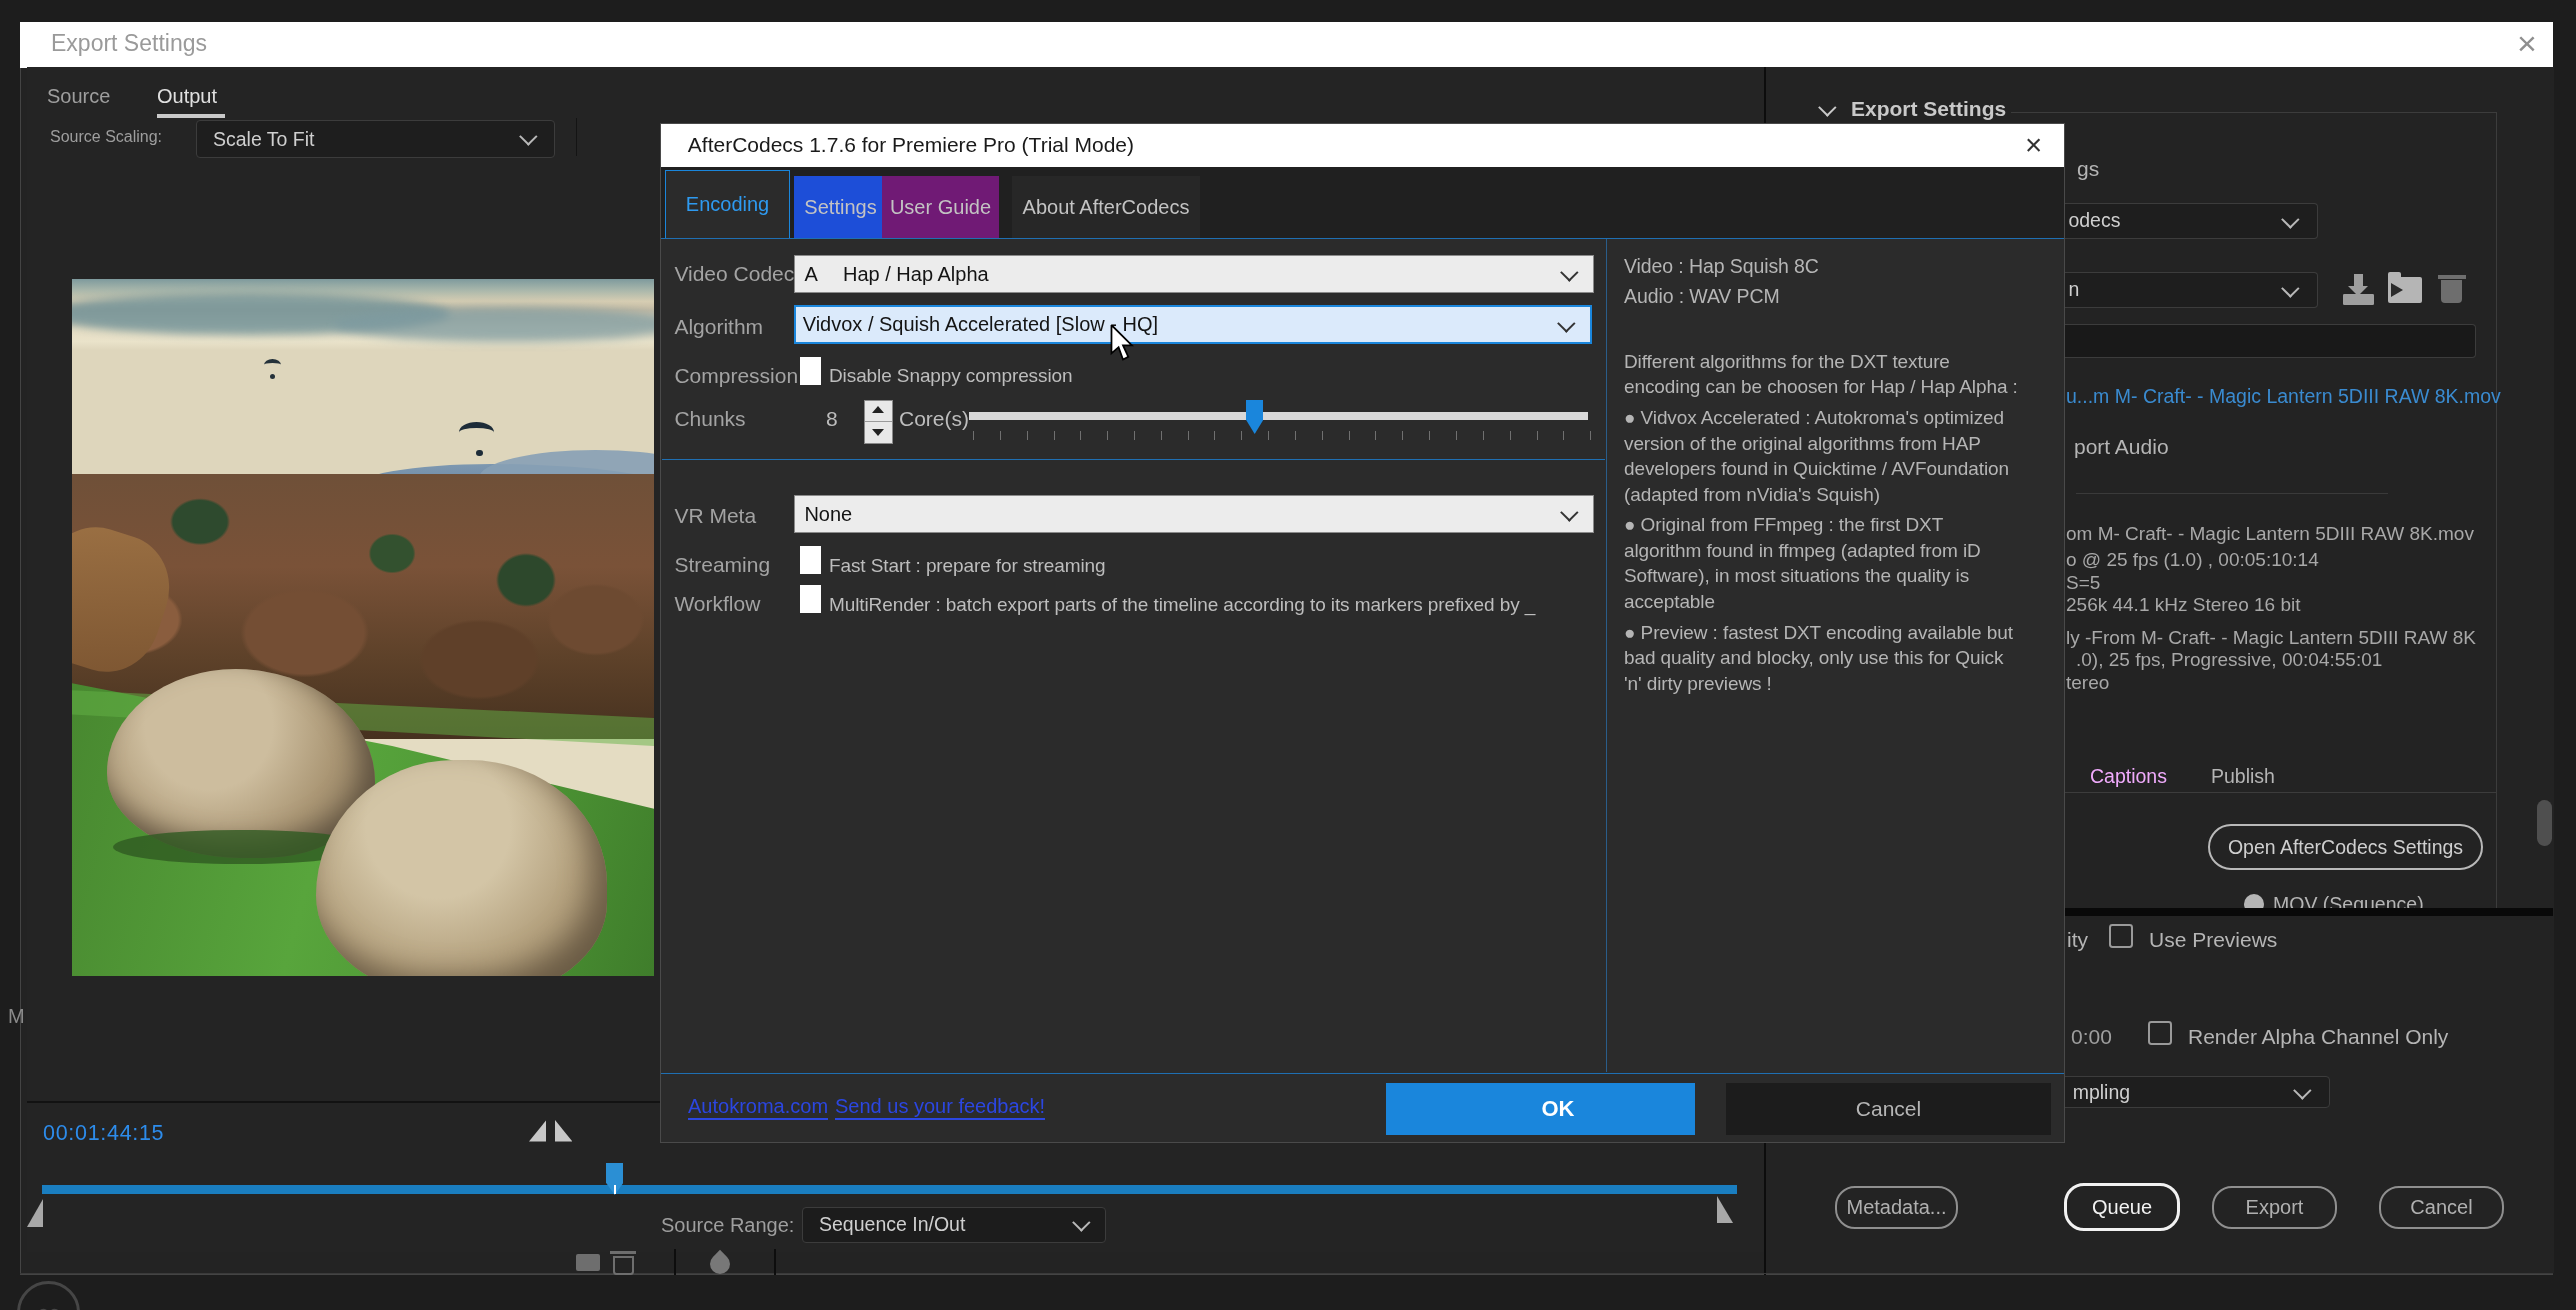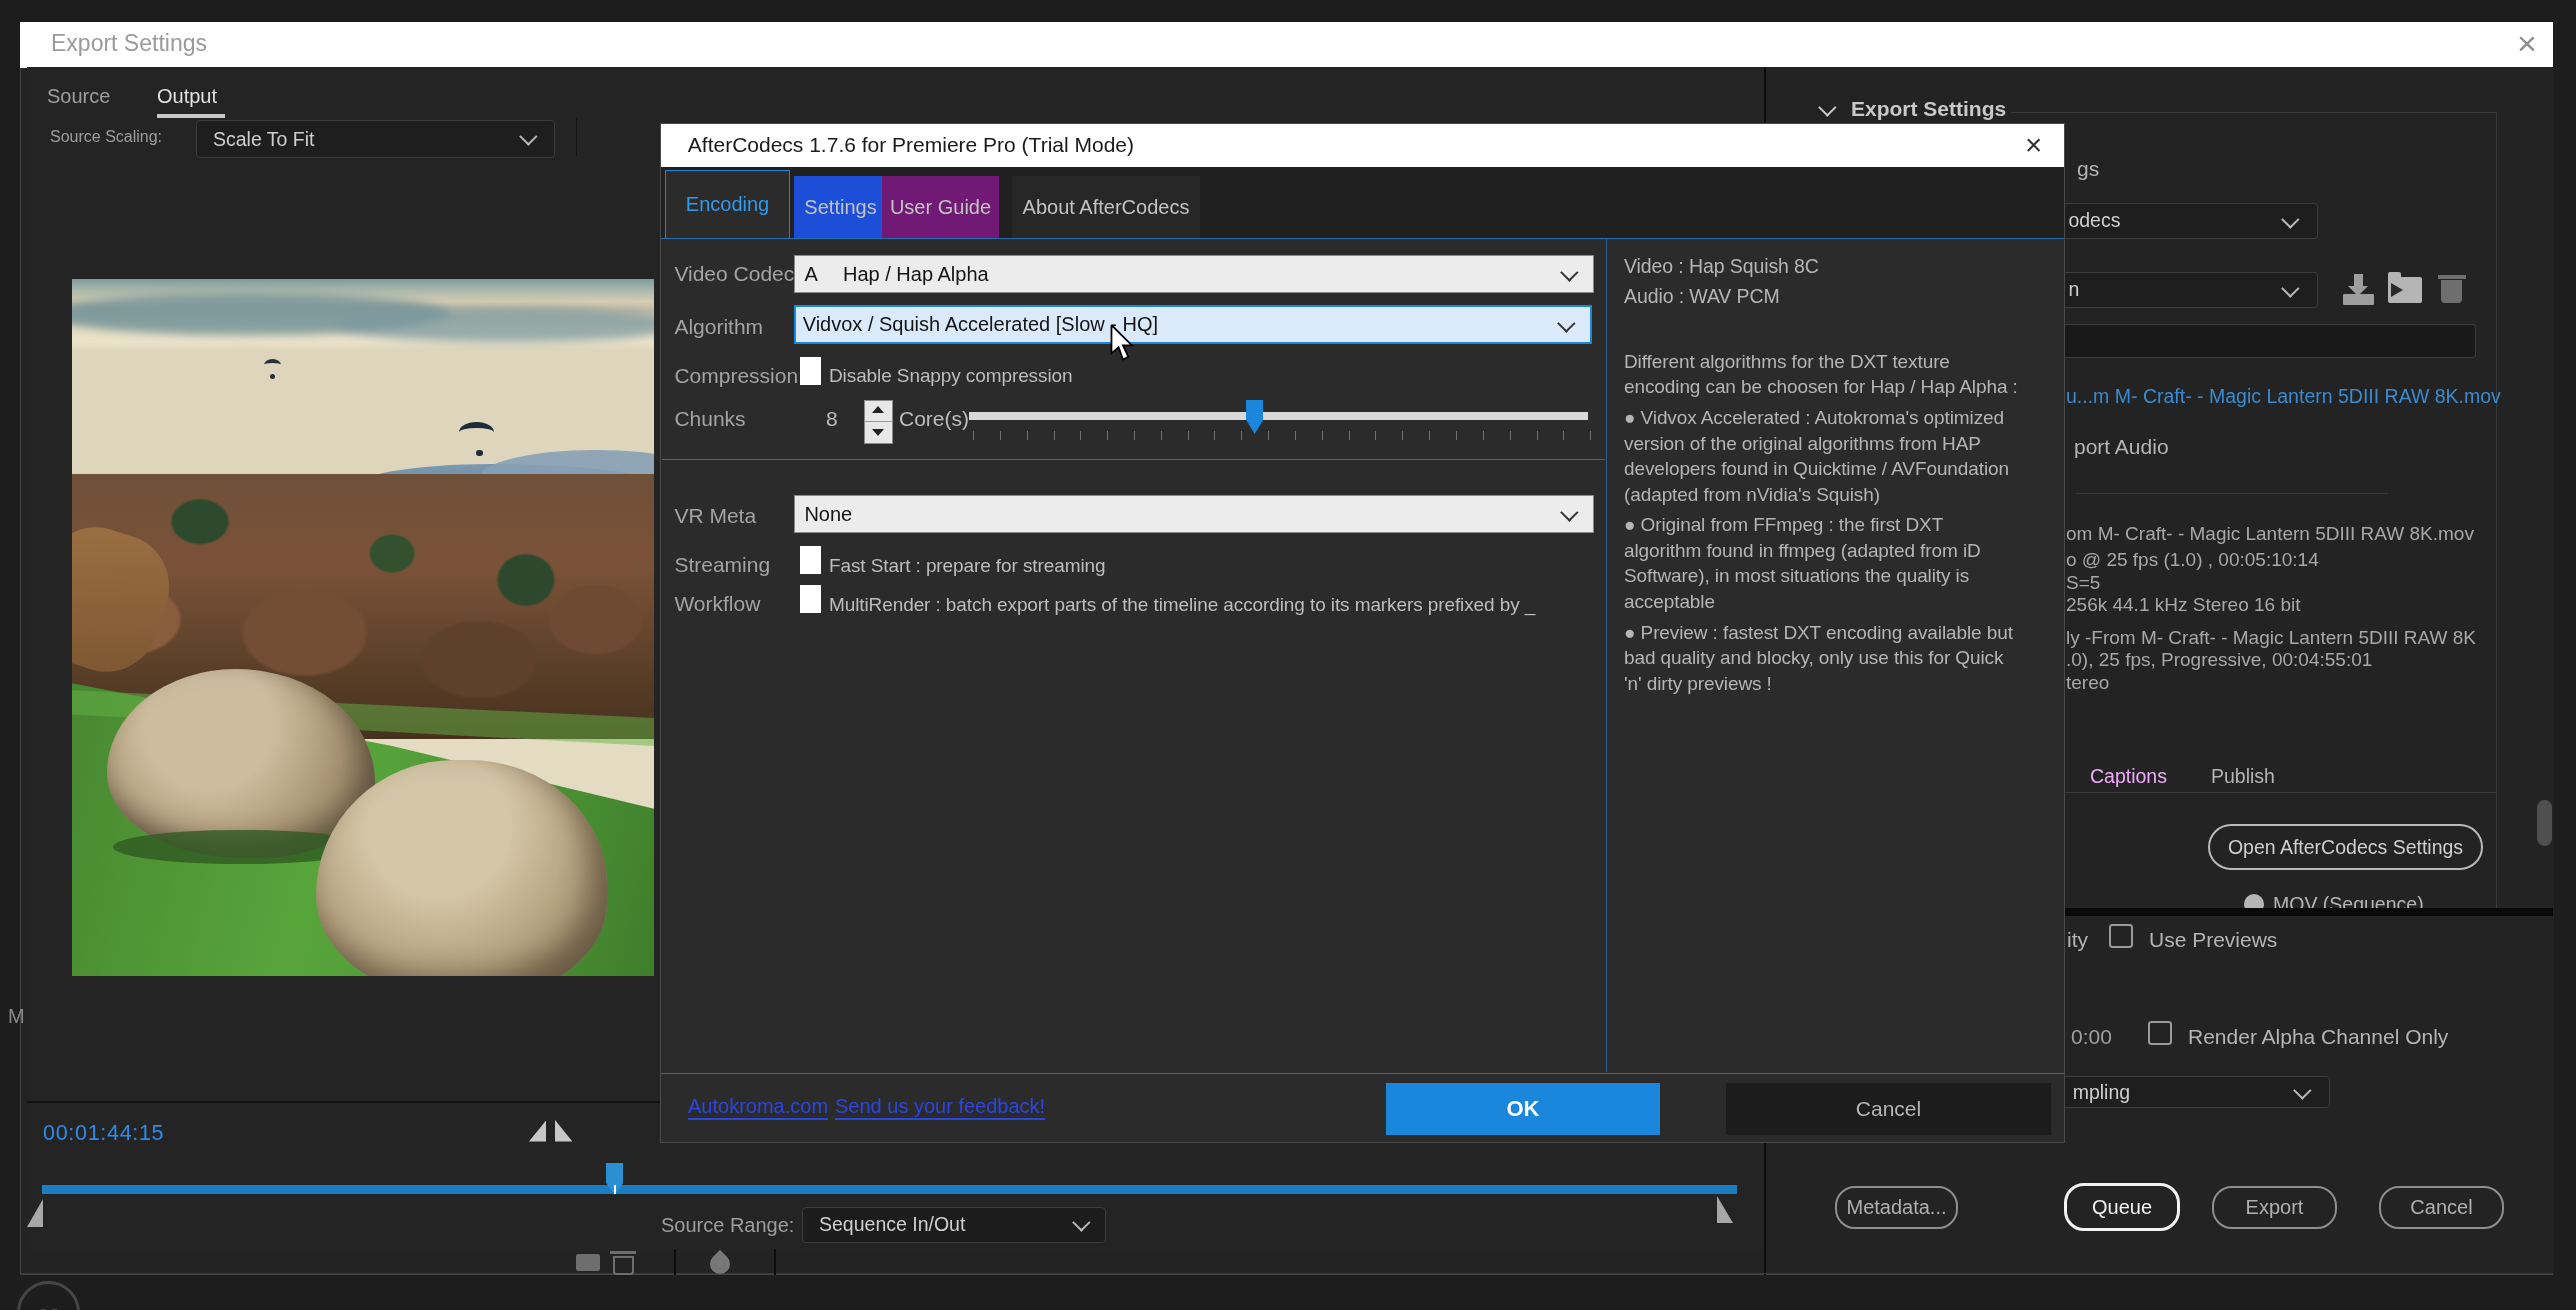".0), 25 fps, Progressive, 00:04:55:01" div.abs { padding-left: none -> 10px }
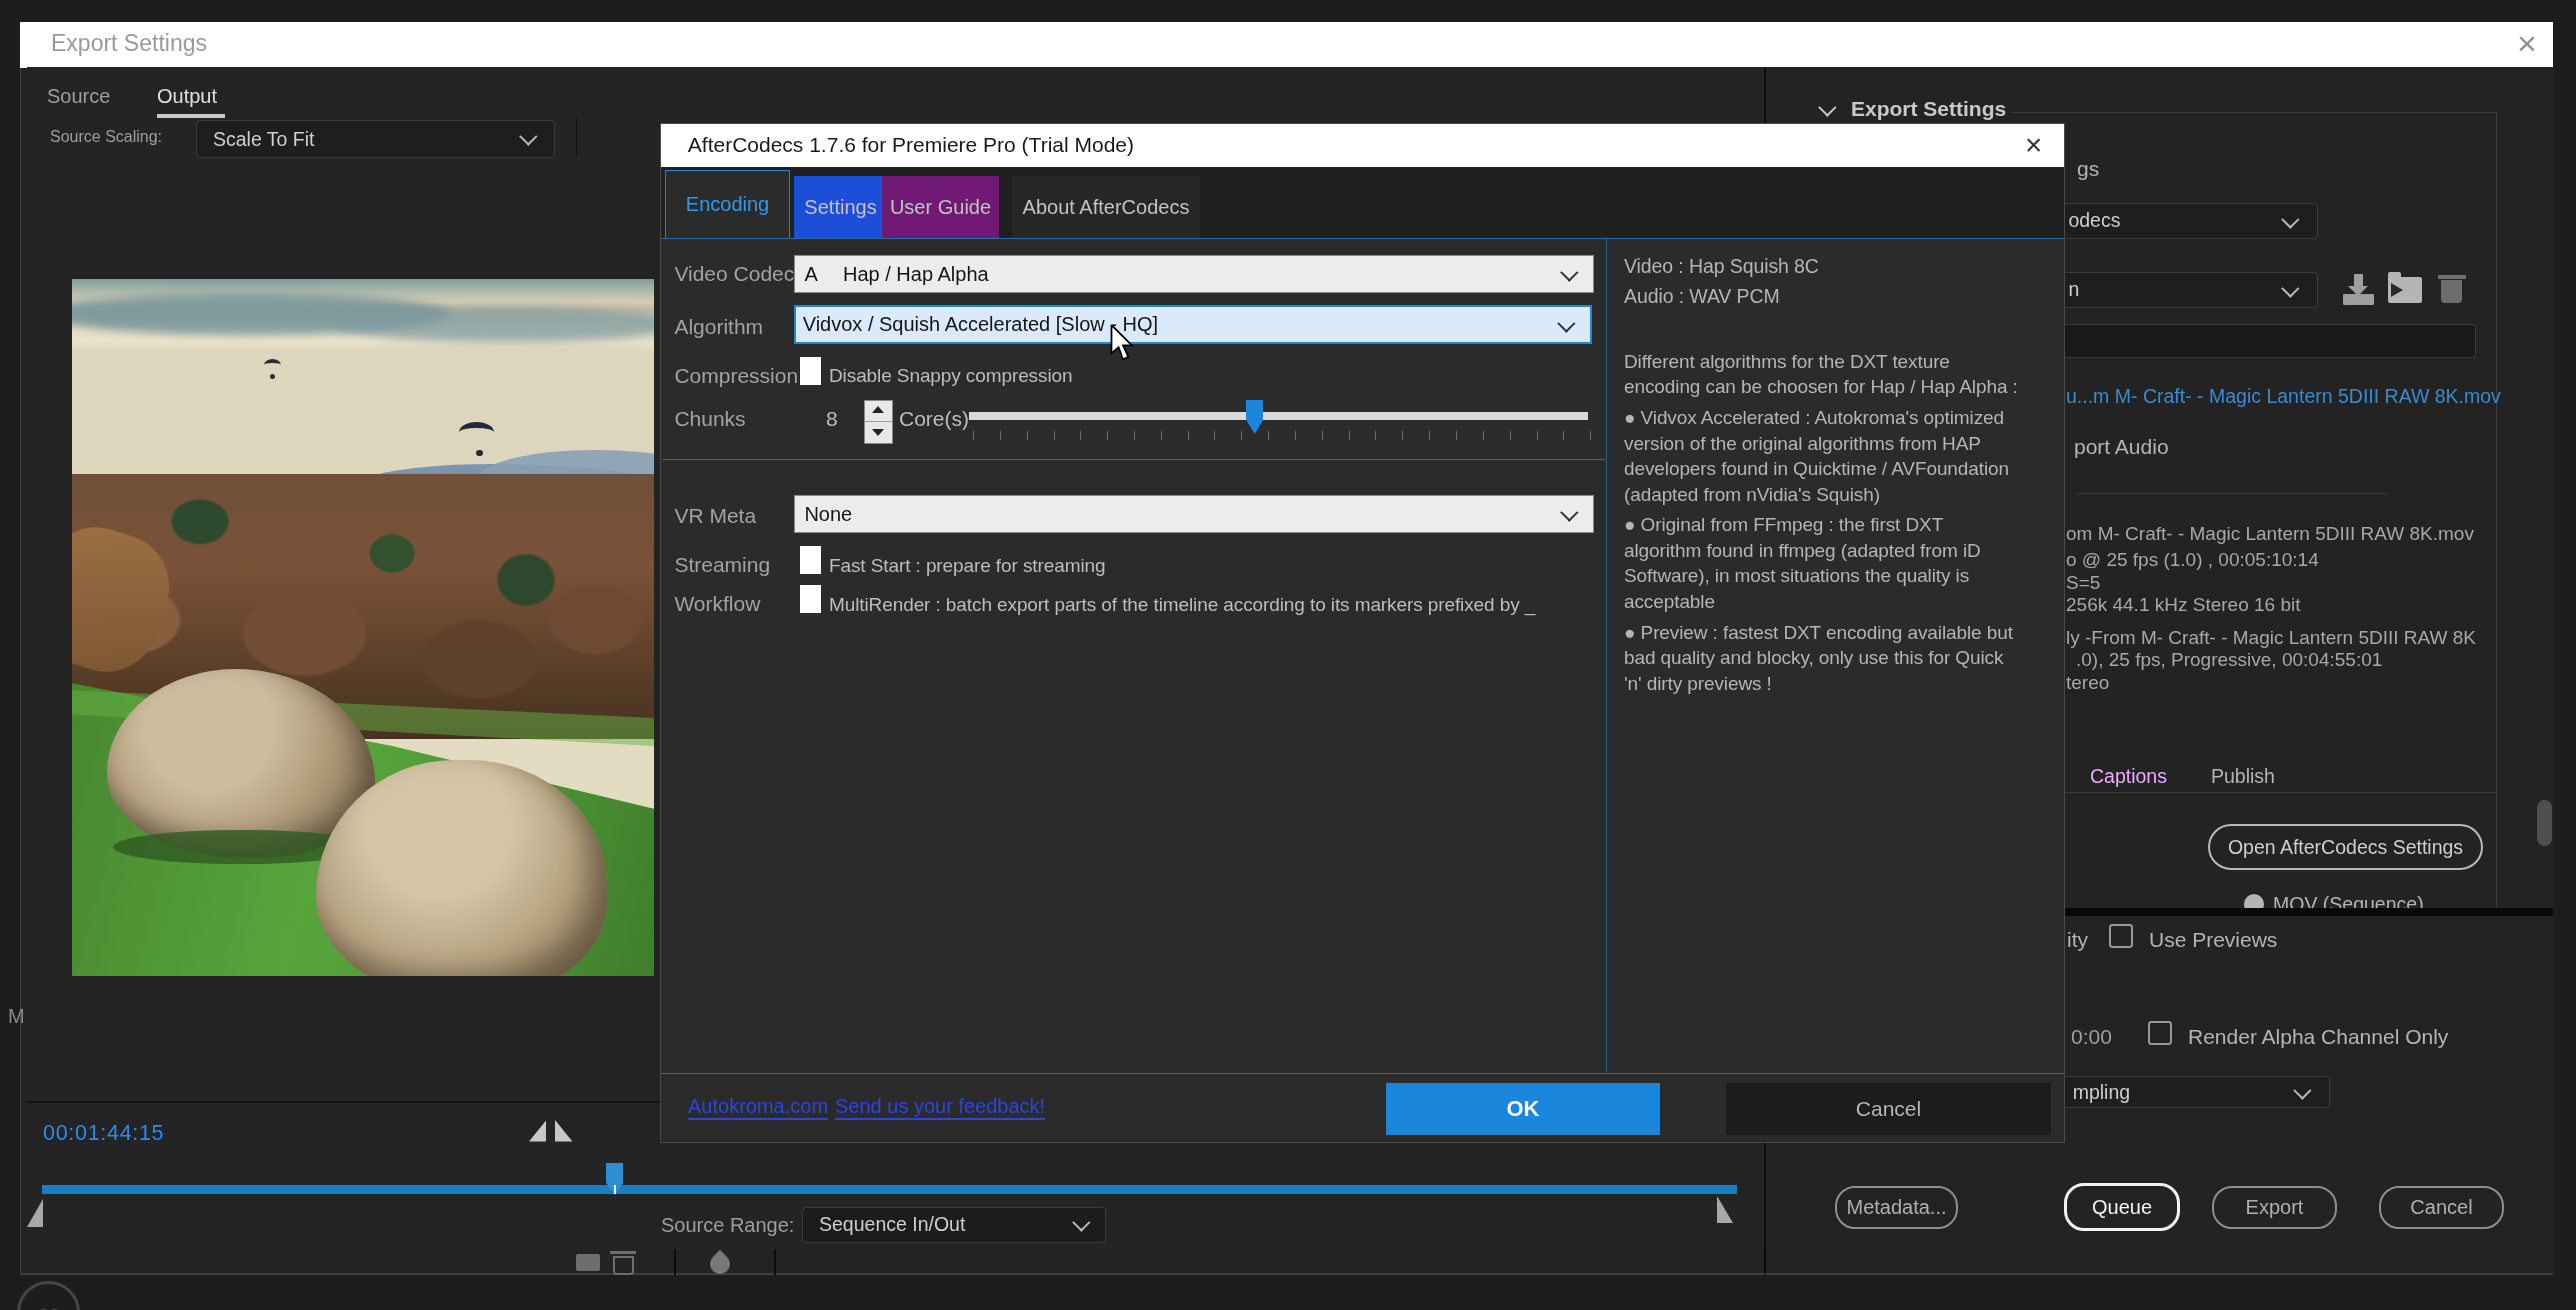"OK" div.abs { padding-left: none -> 35px }
